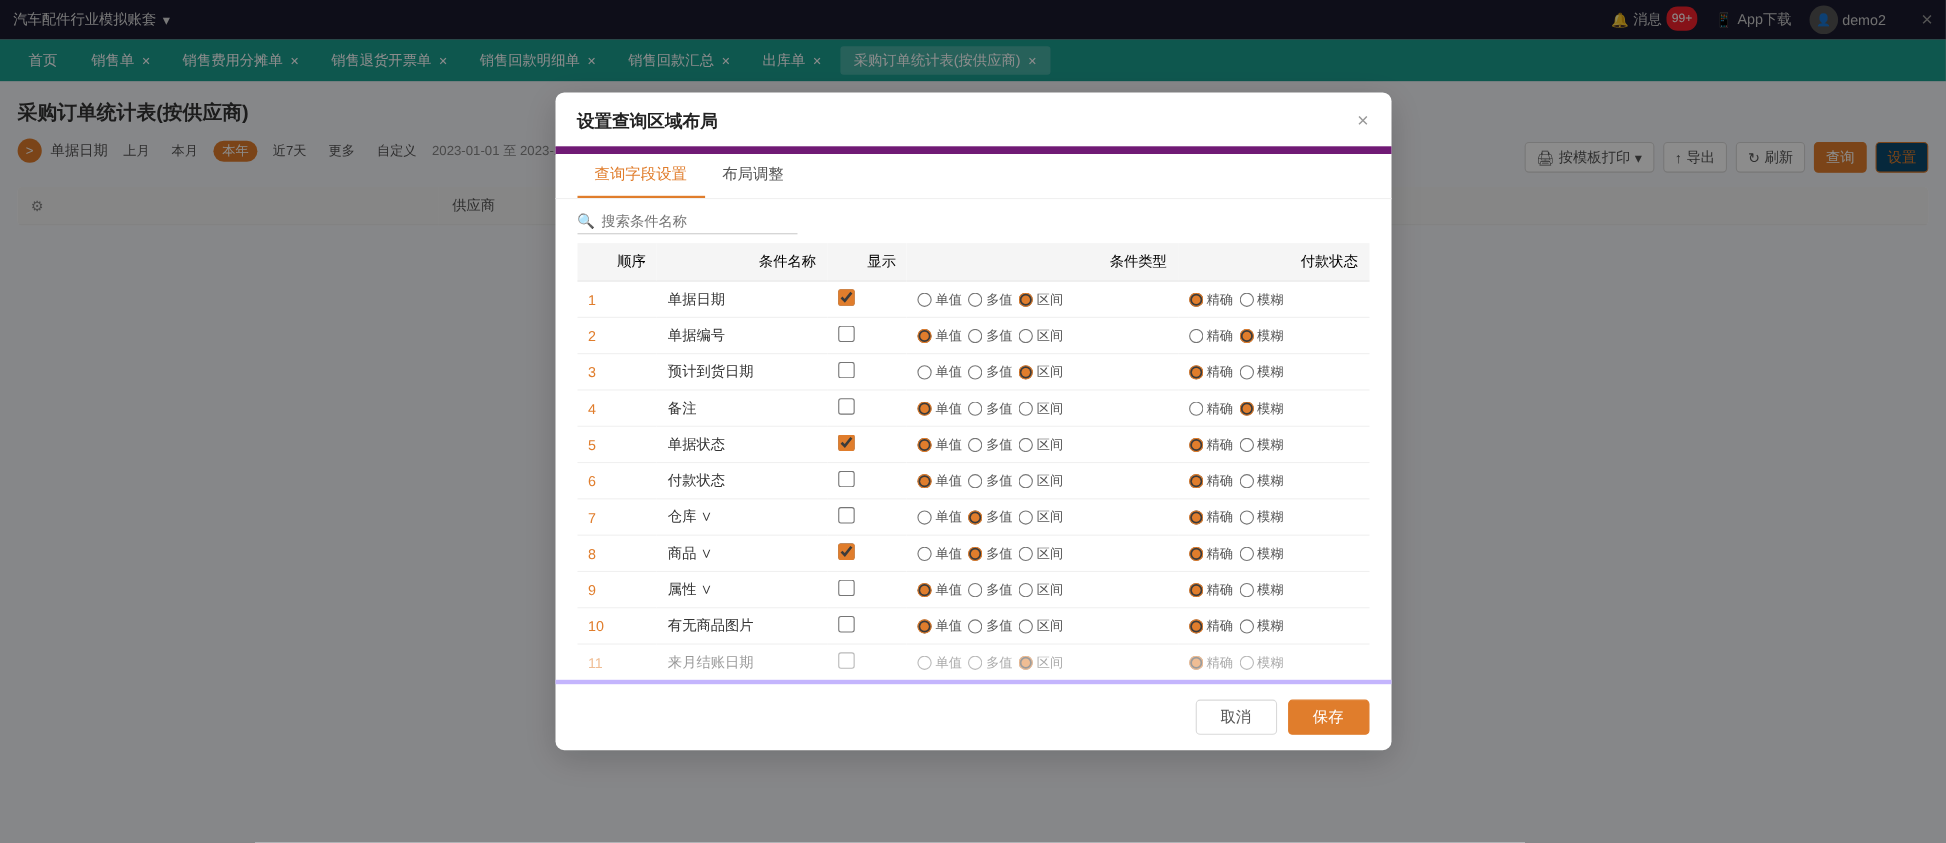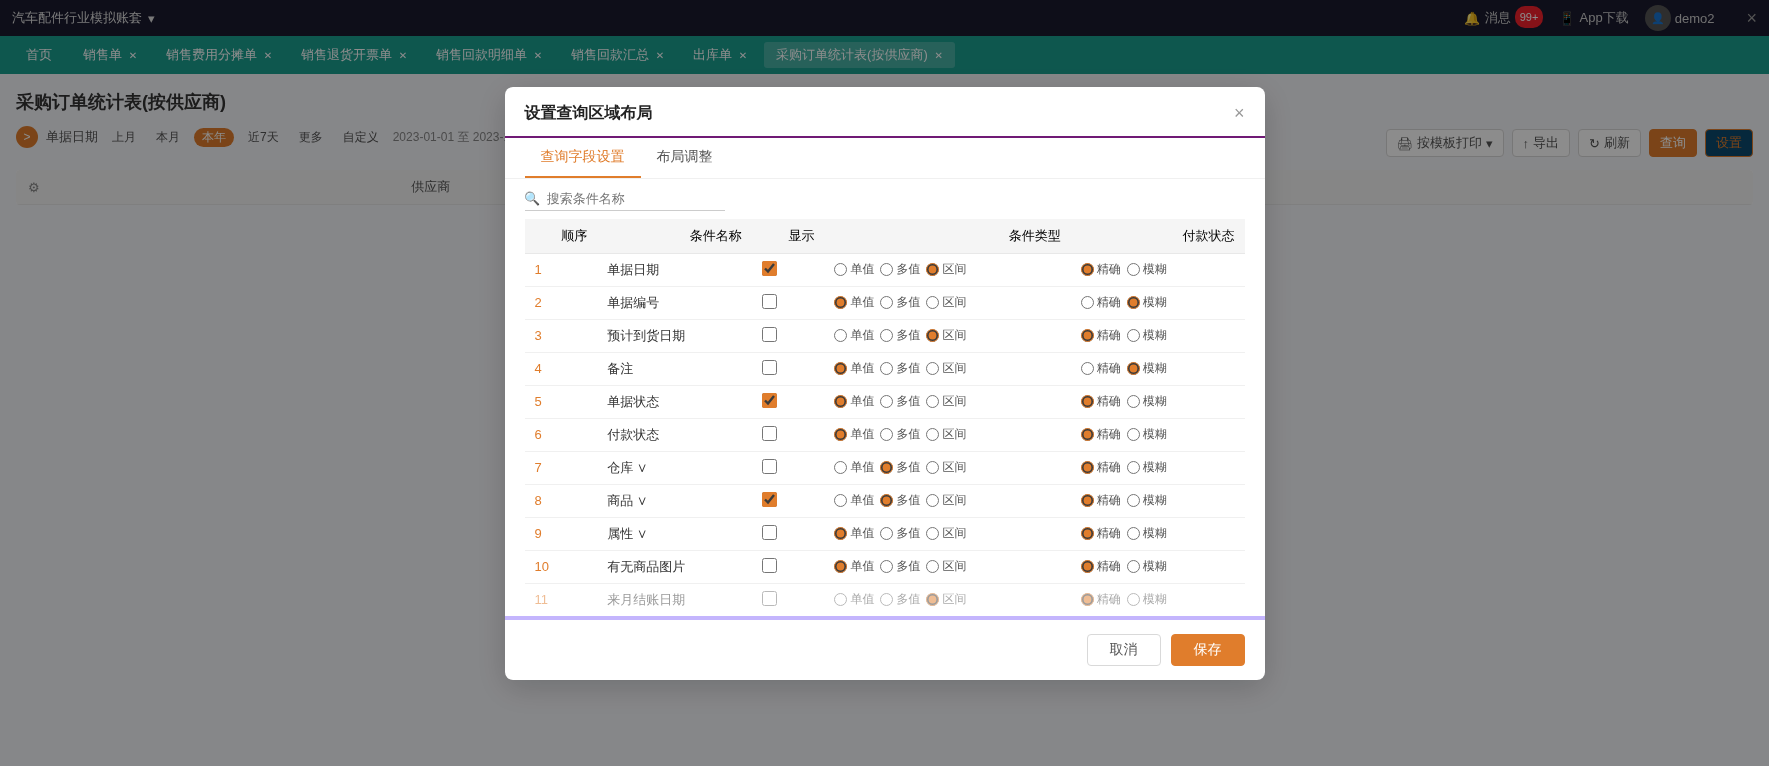"设置查询区域布局" .dialog-header { border-bottom: 2px solid #701a75 -> 7px solid #701a75; font-family: none -> Liberation Mono, monospace }
